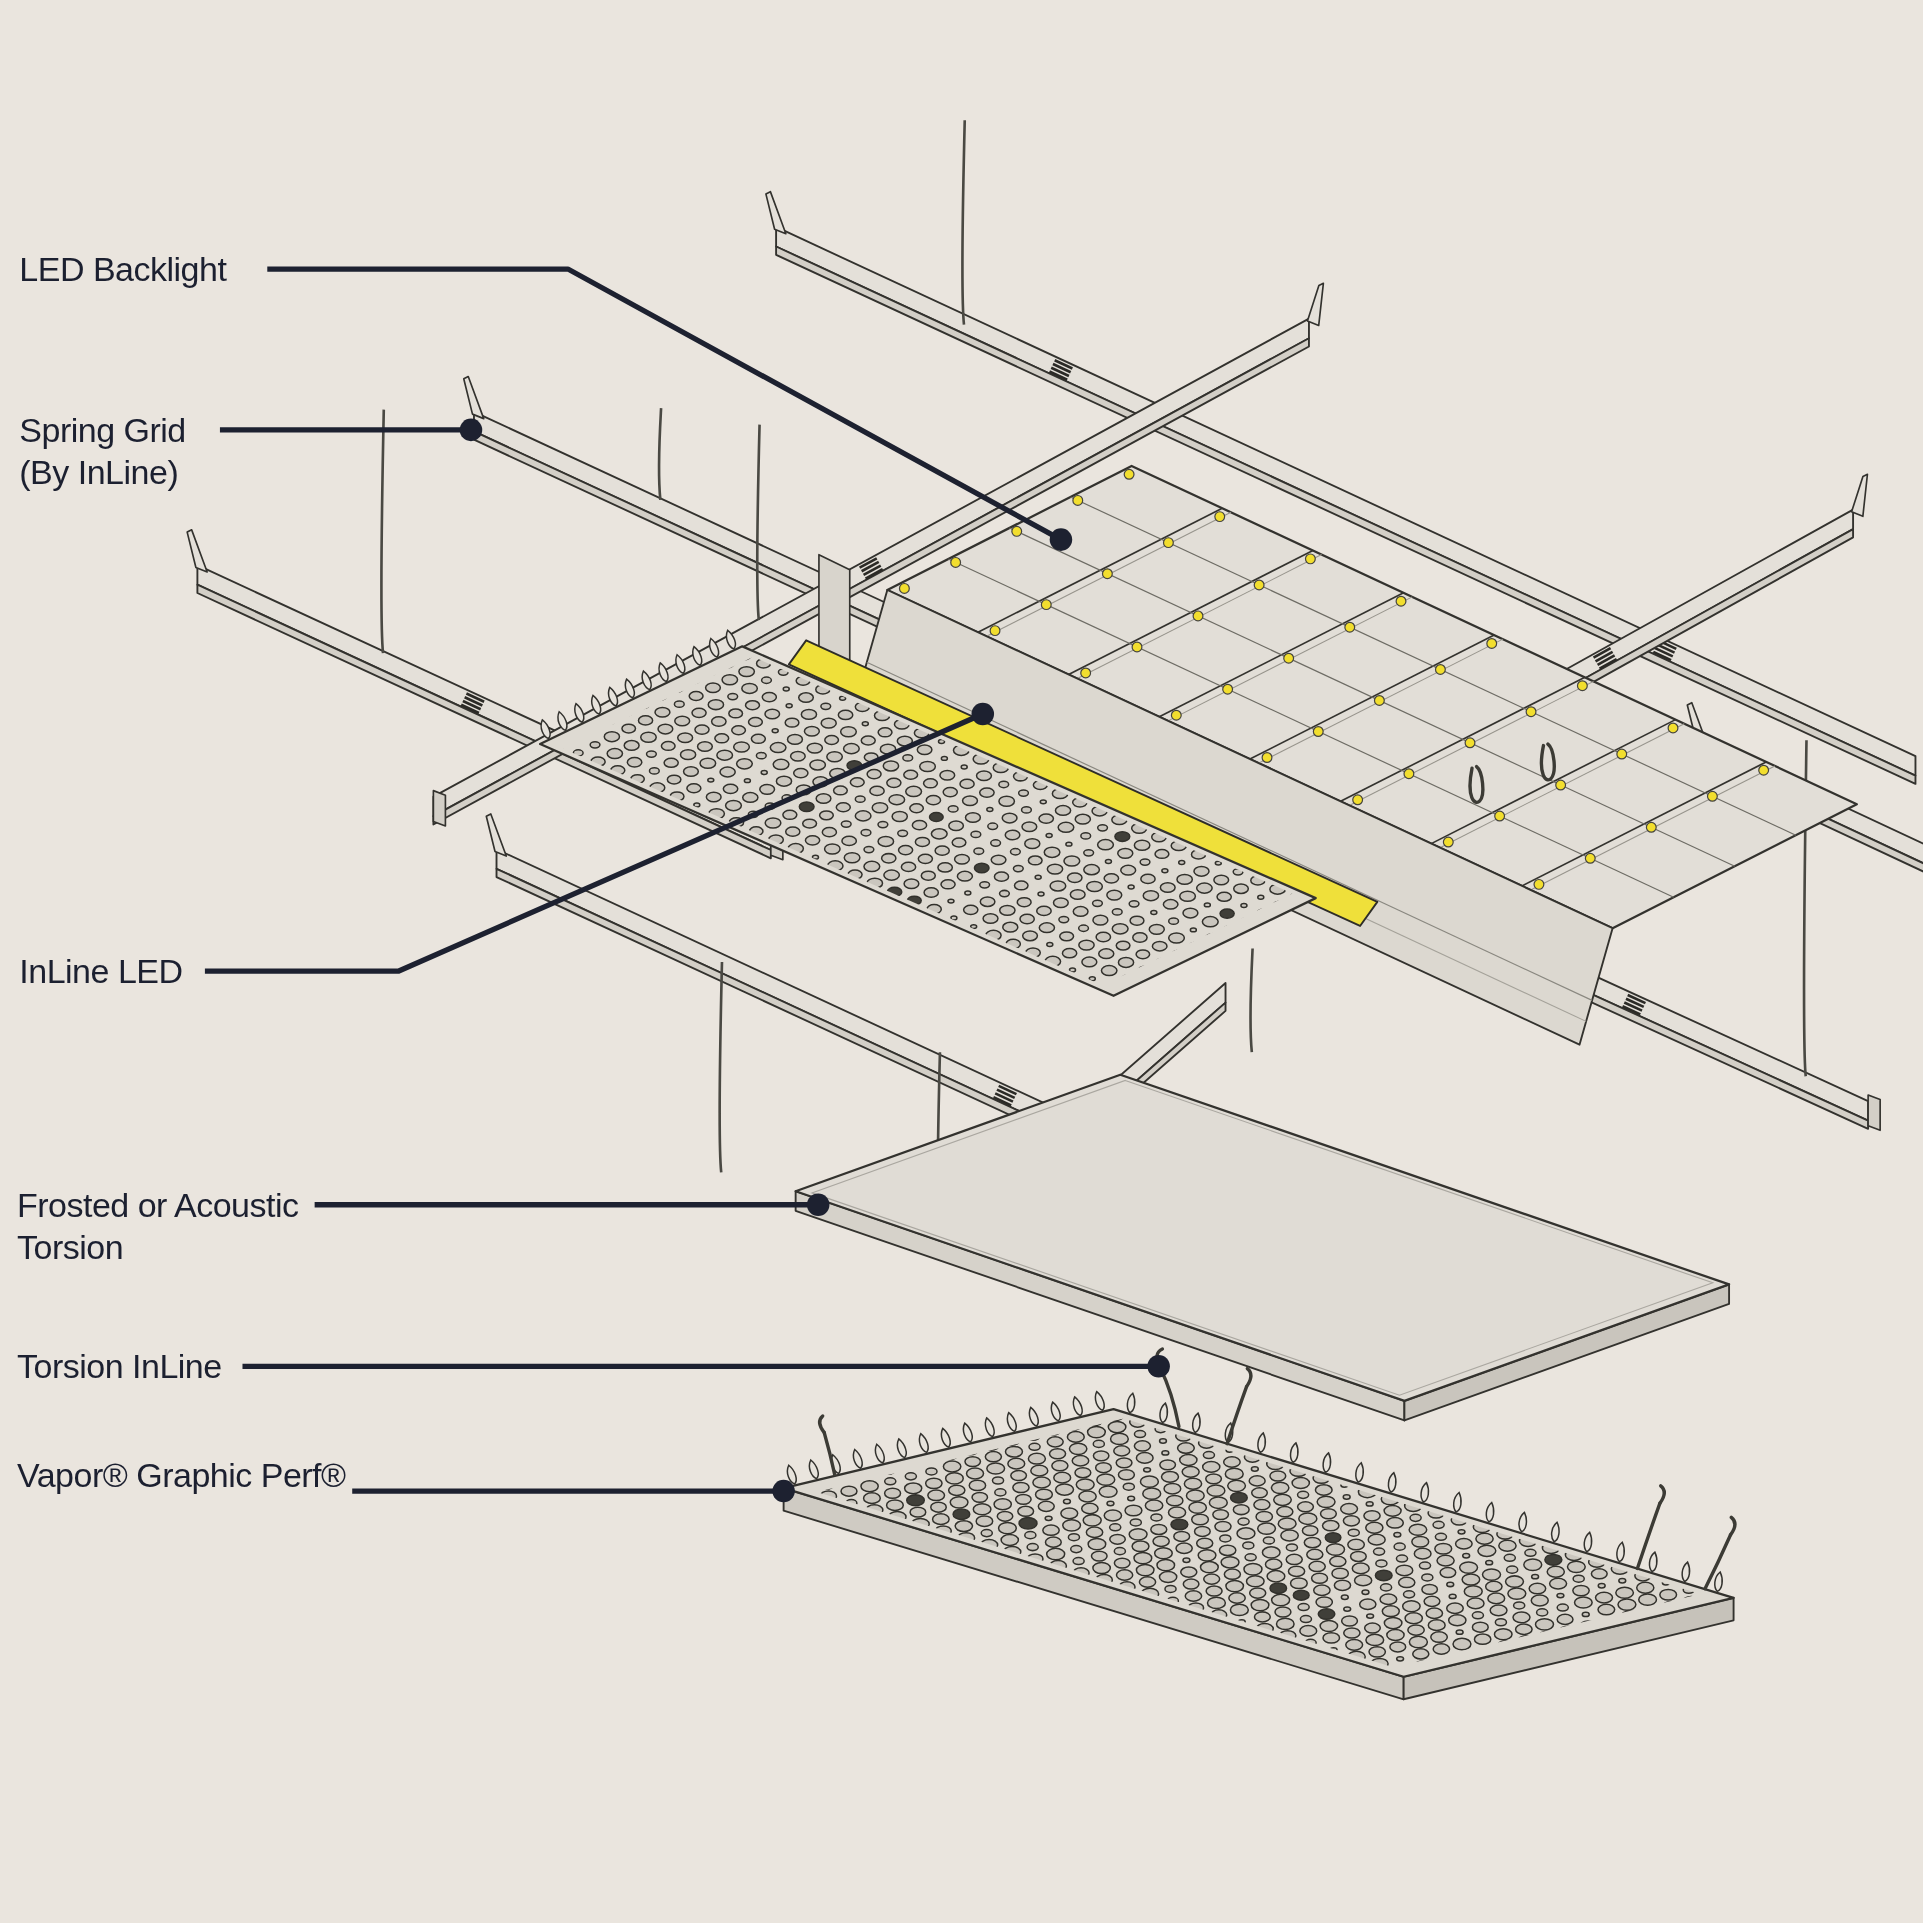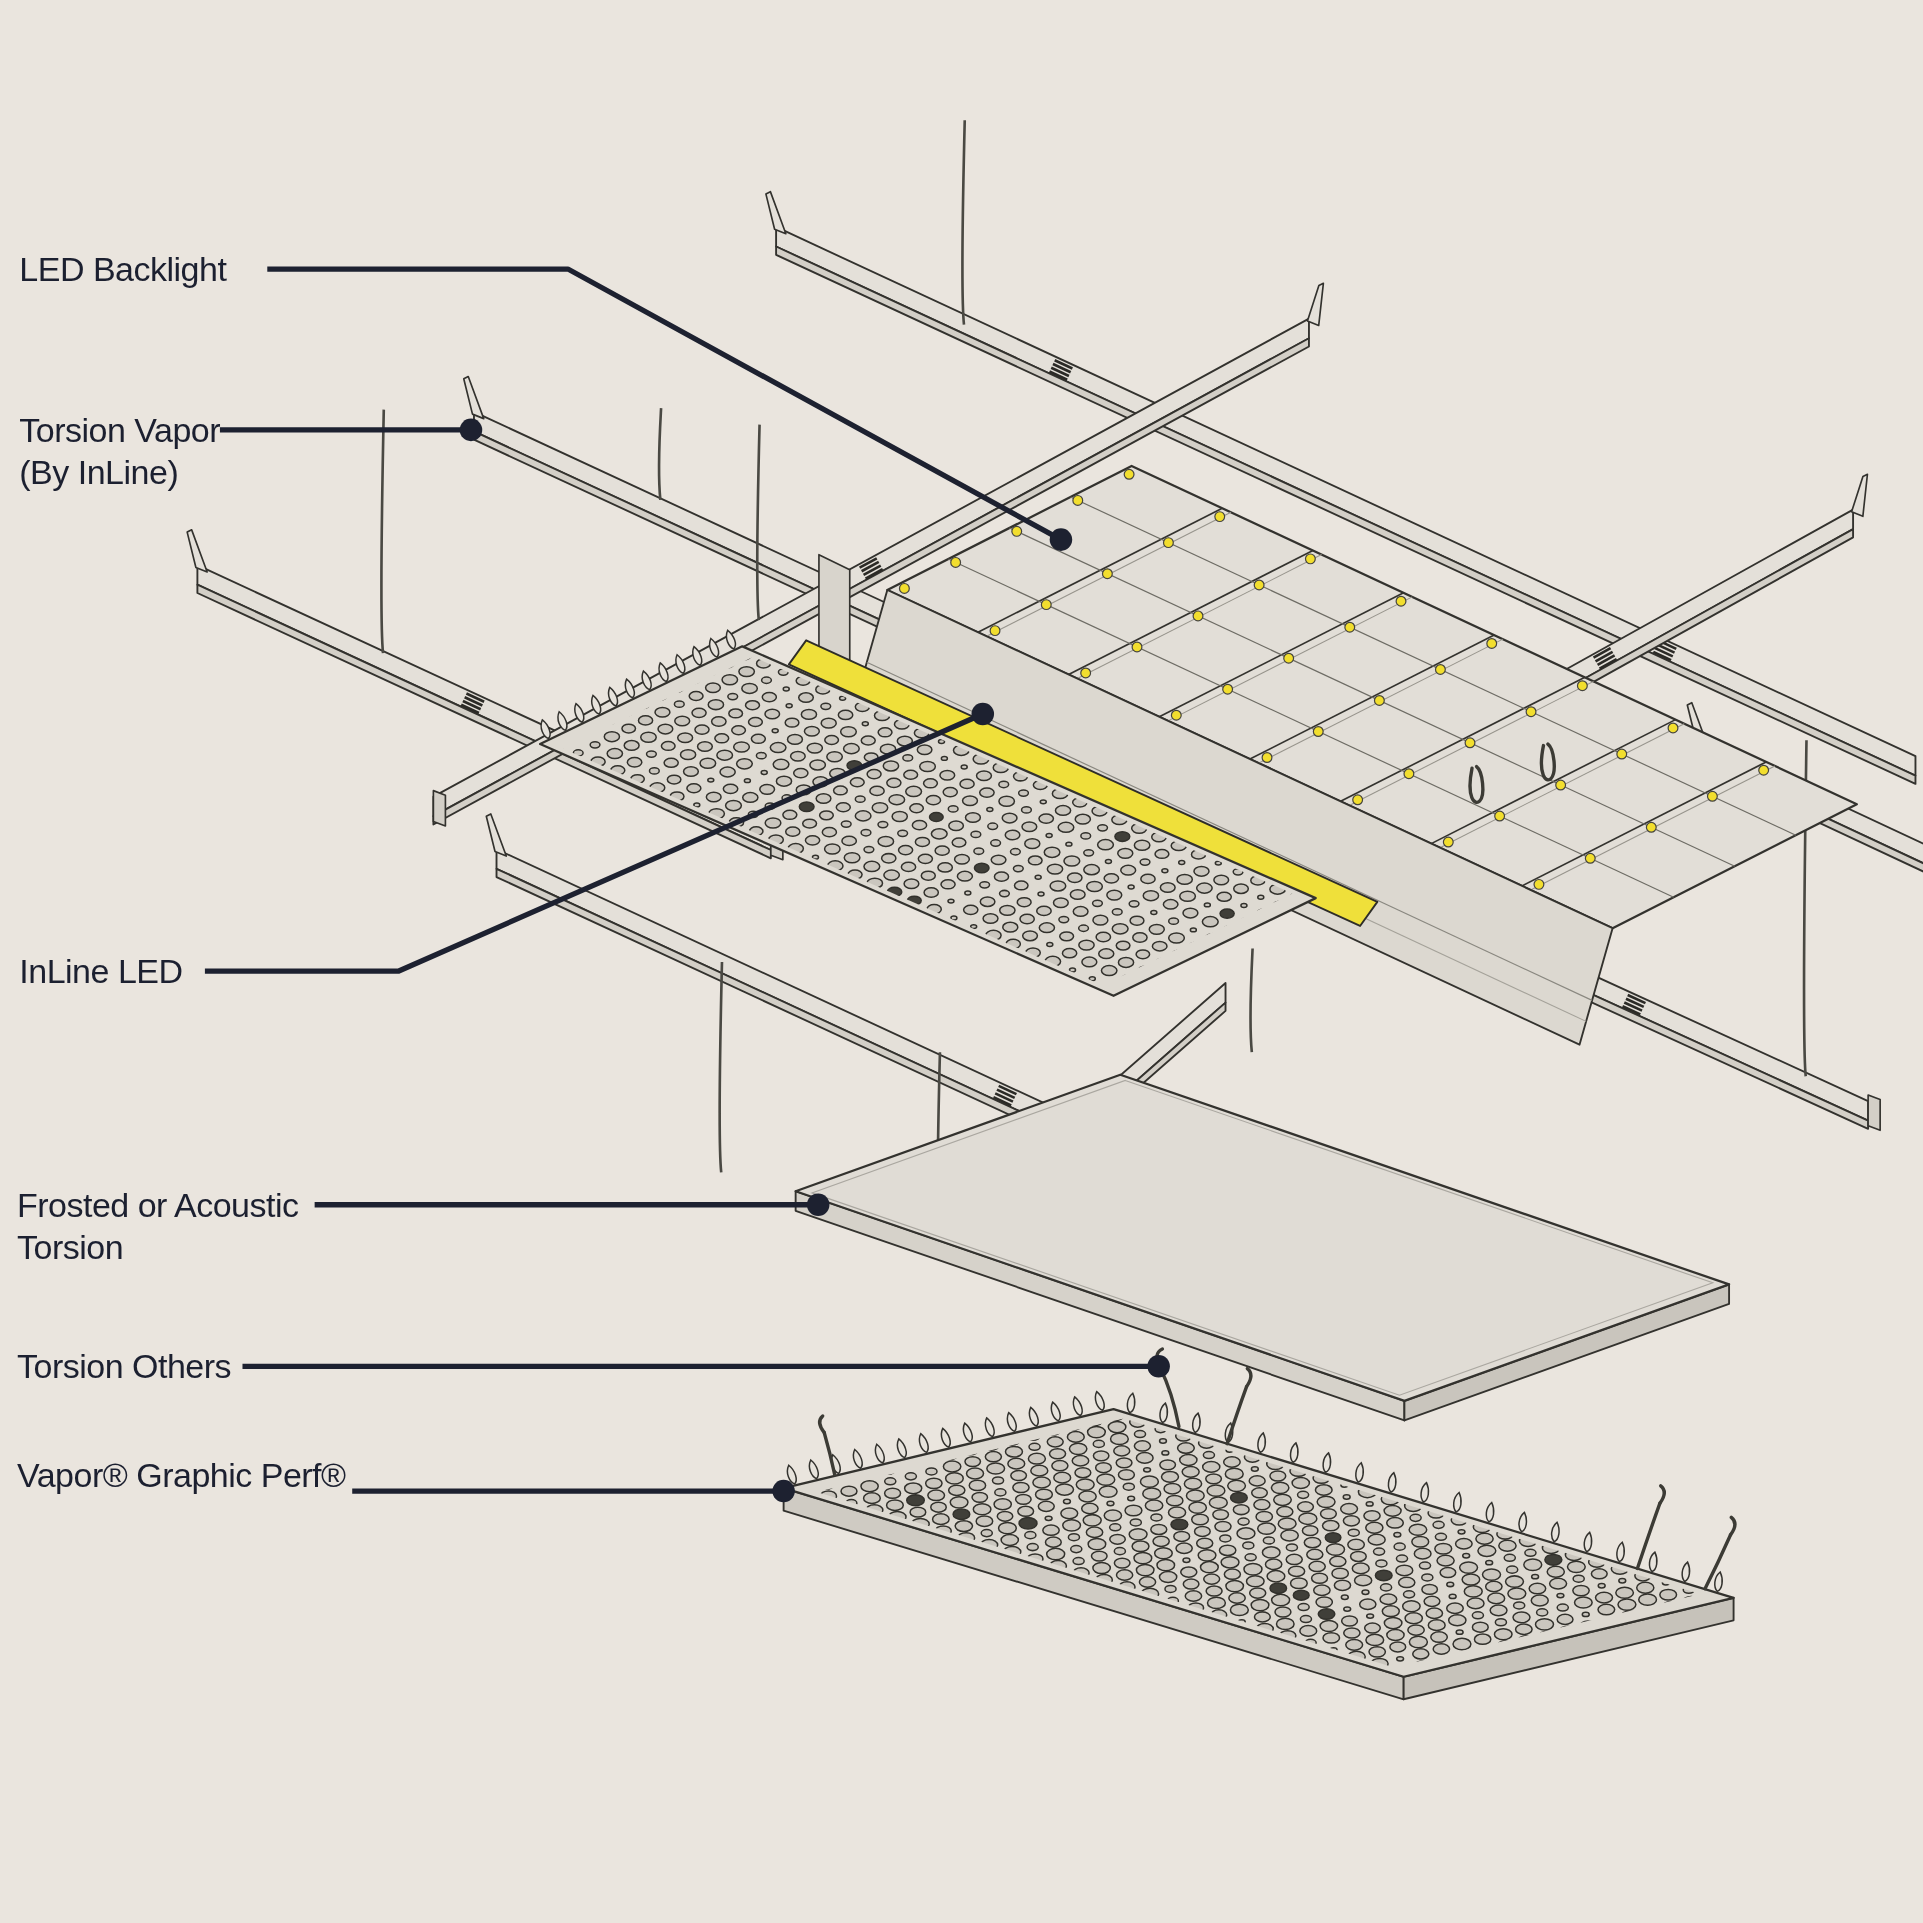"Torsion Vapor" div { text: Torsion Vapor -> Spring Grid }
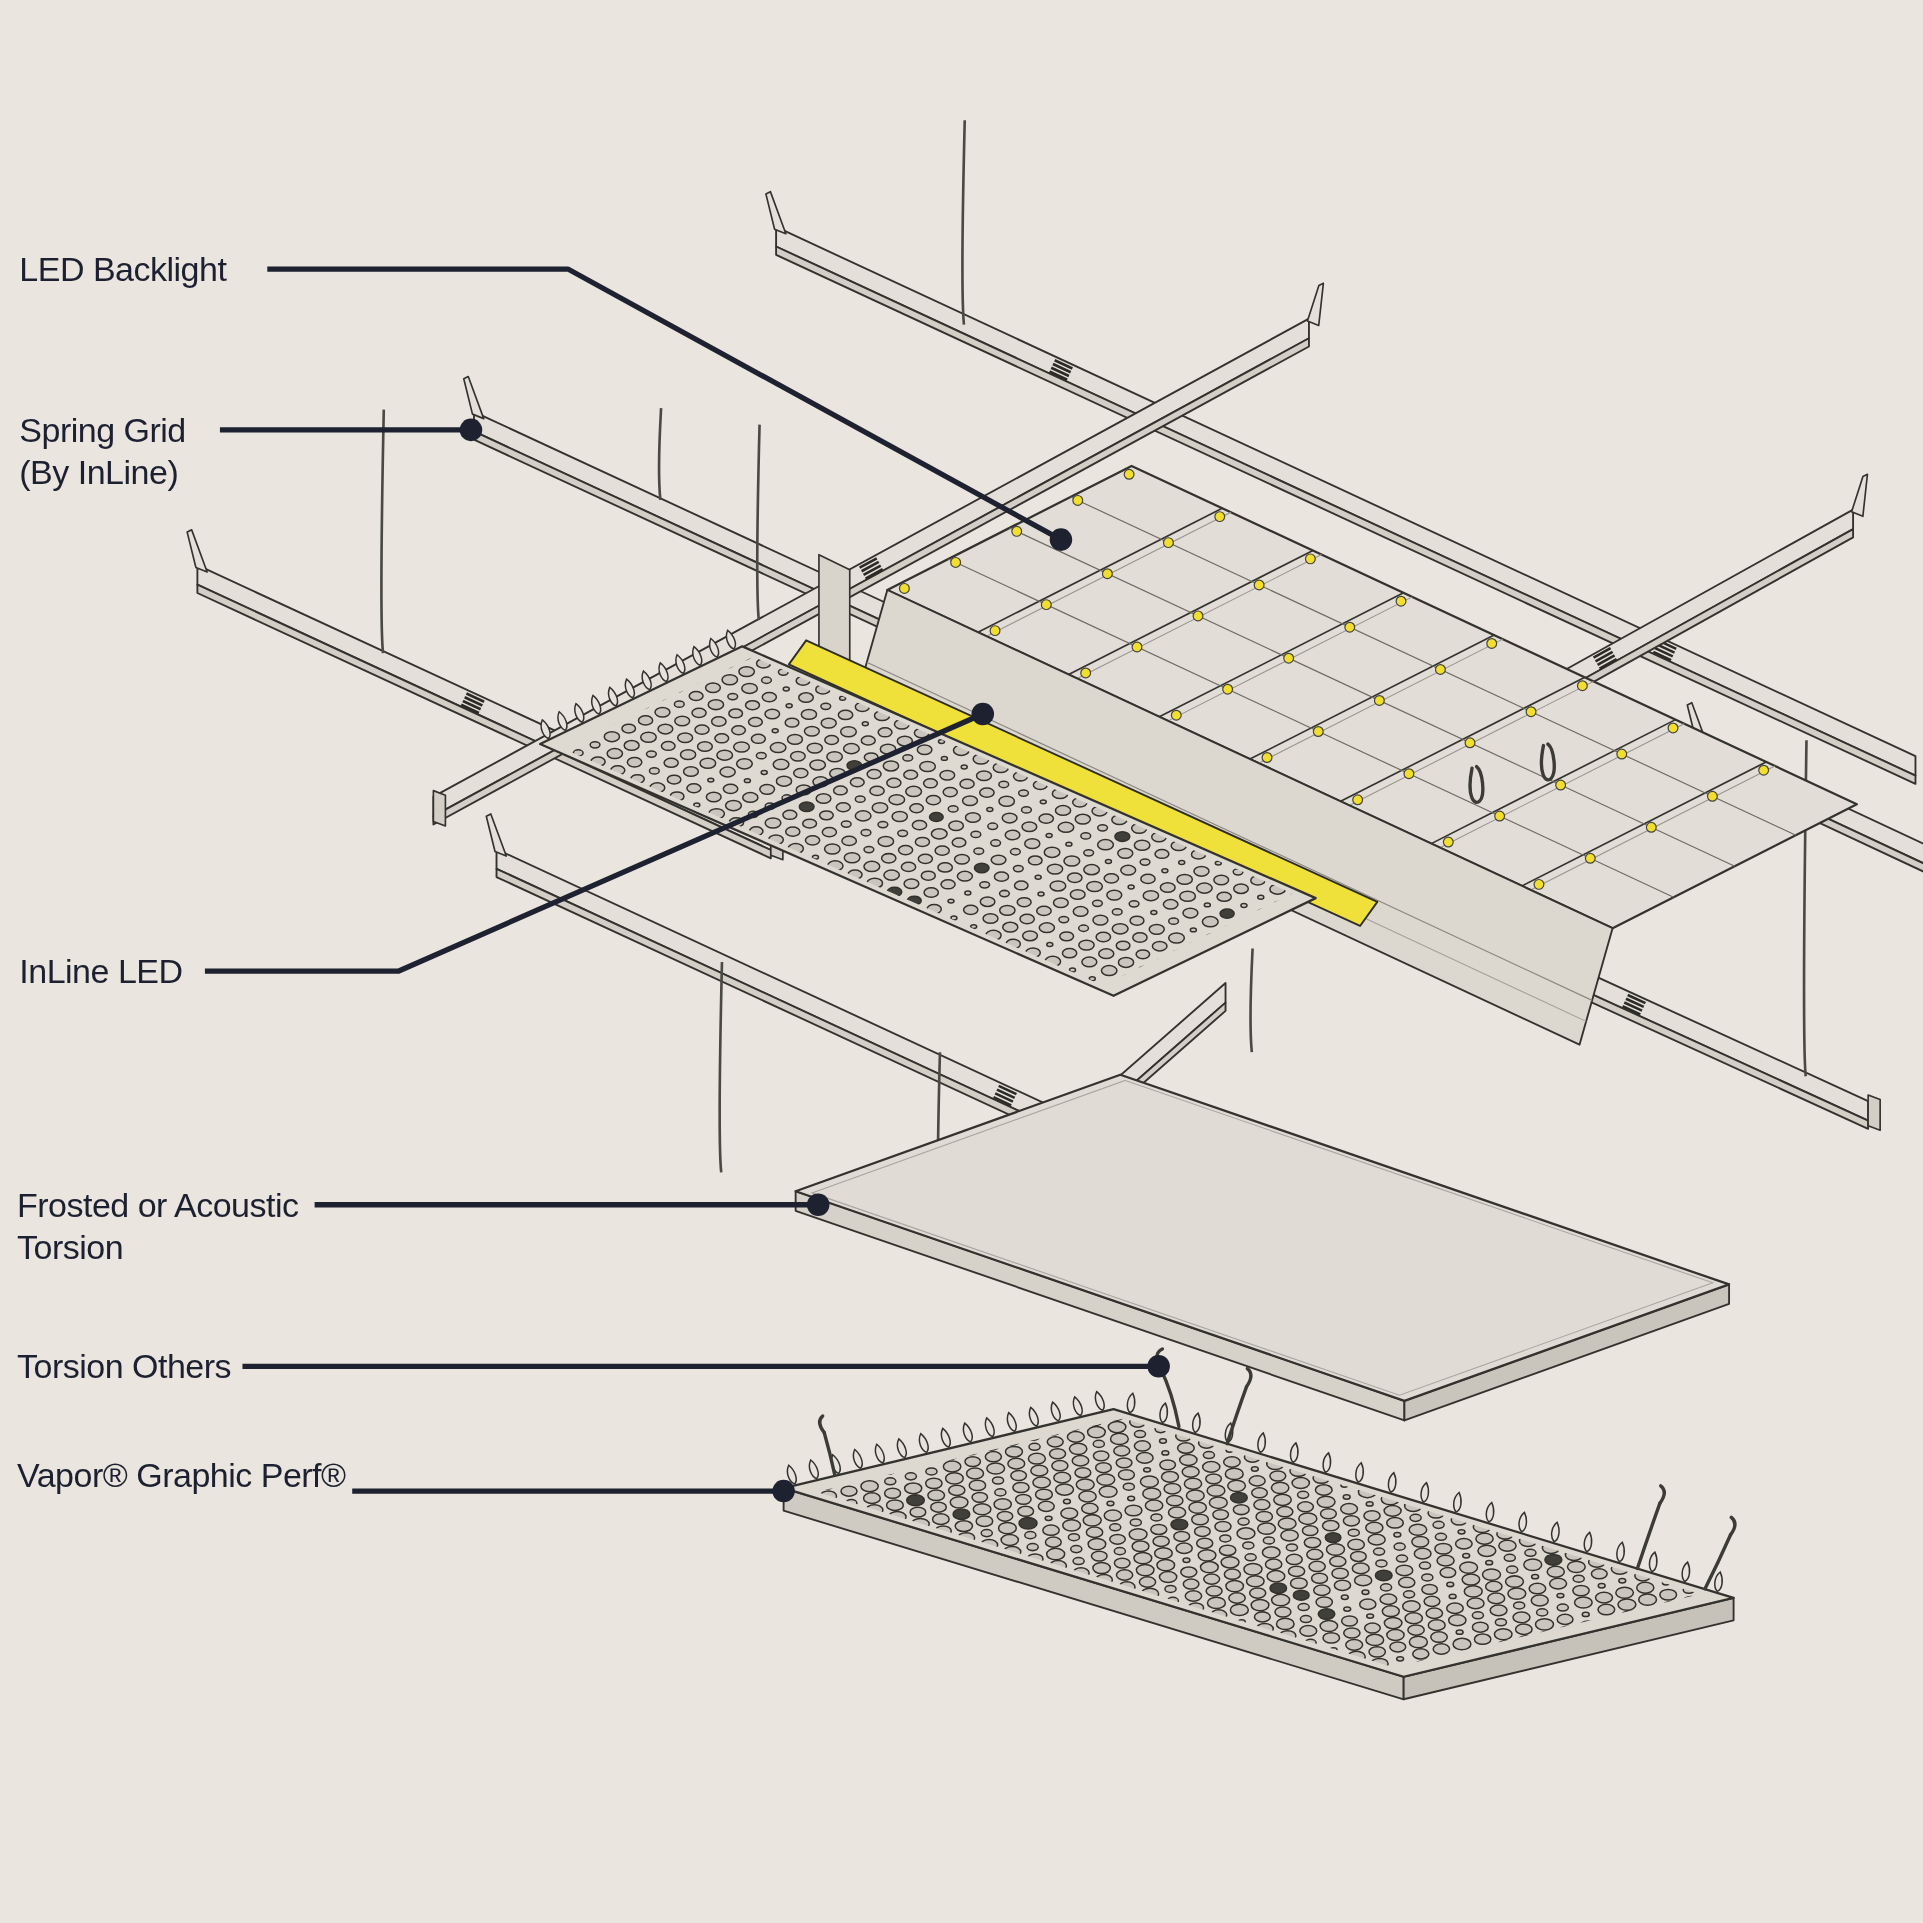"Torsion Others" div { text: Others -> InLine }
